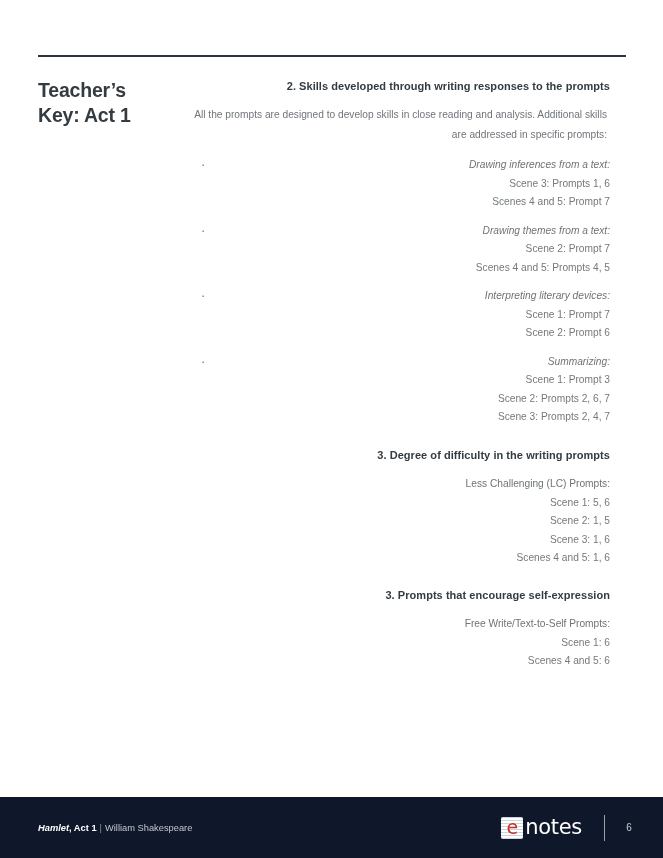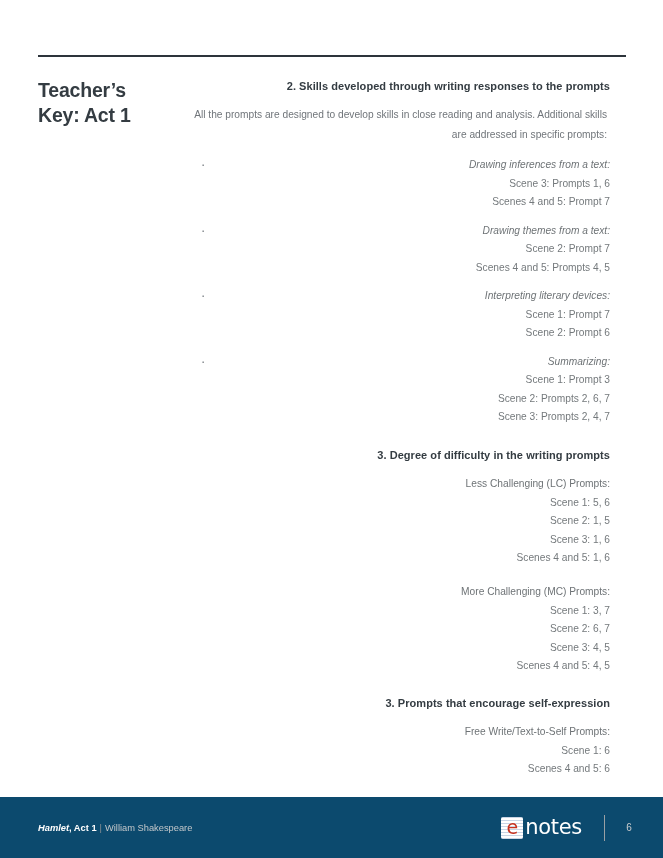"More Challenging (MC) Prompts:" div.sub-group { html: <div> <div>More Challenging (MC) Prompts:</div> <div>Scene 1: 3, 7</div> <div>Scene 2: 6, 7</div> <div>Scene 3: 4, 5</div> <div>Scenes 4 and 5: 4, 5</div> </div> -> none }
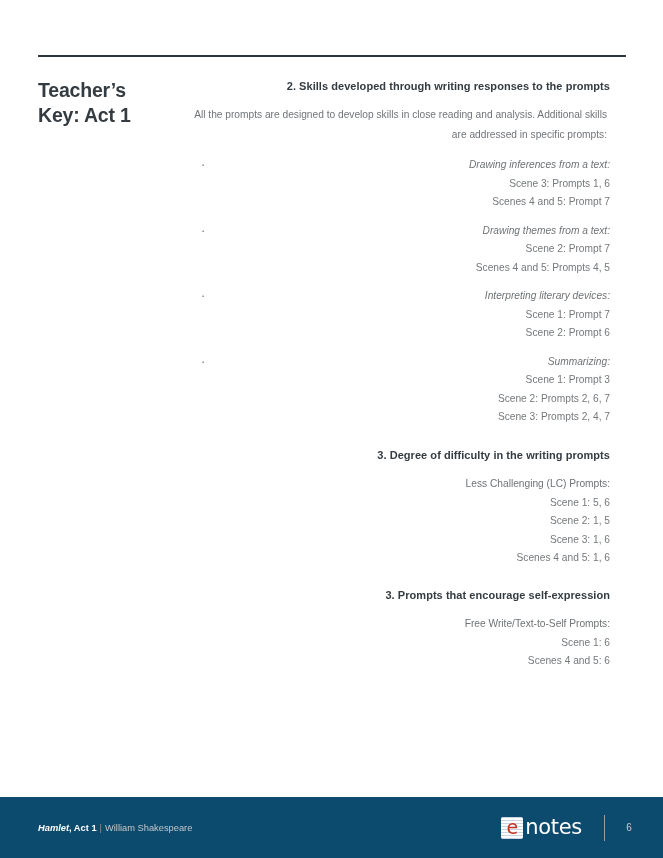"Hamlet, Act 1 | William" .footer { background: #0c4a6e -> #0f172a }
